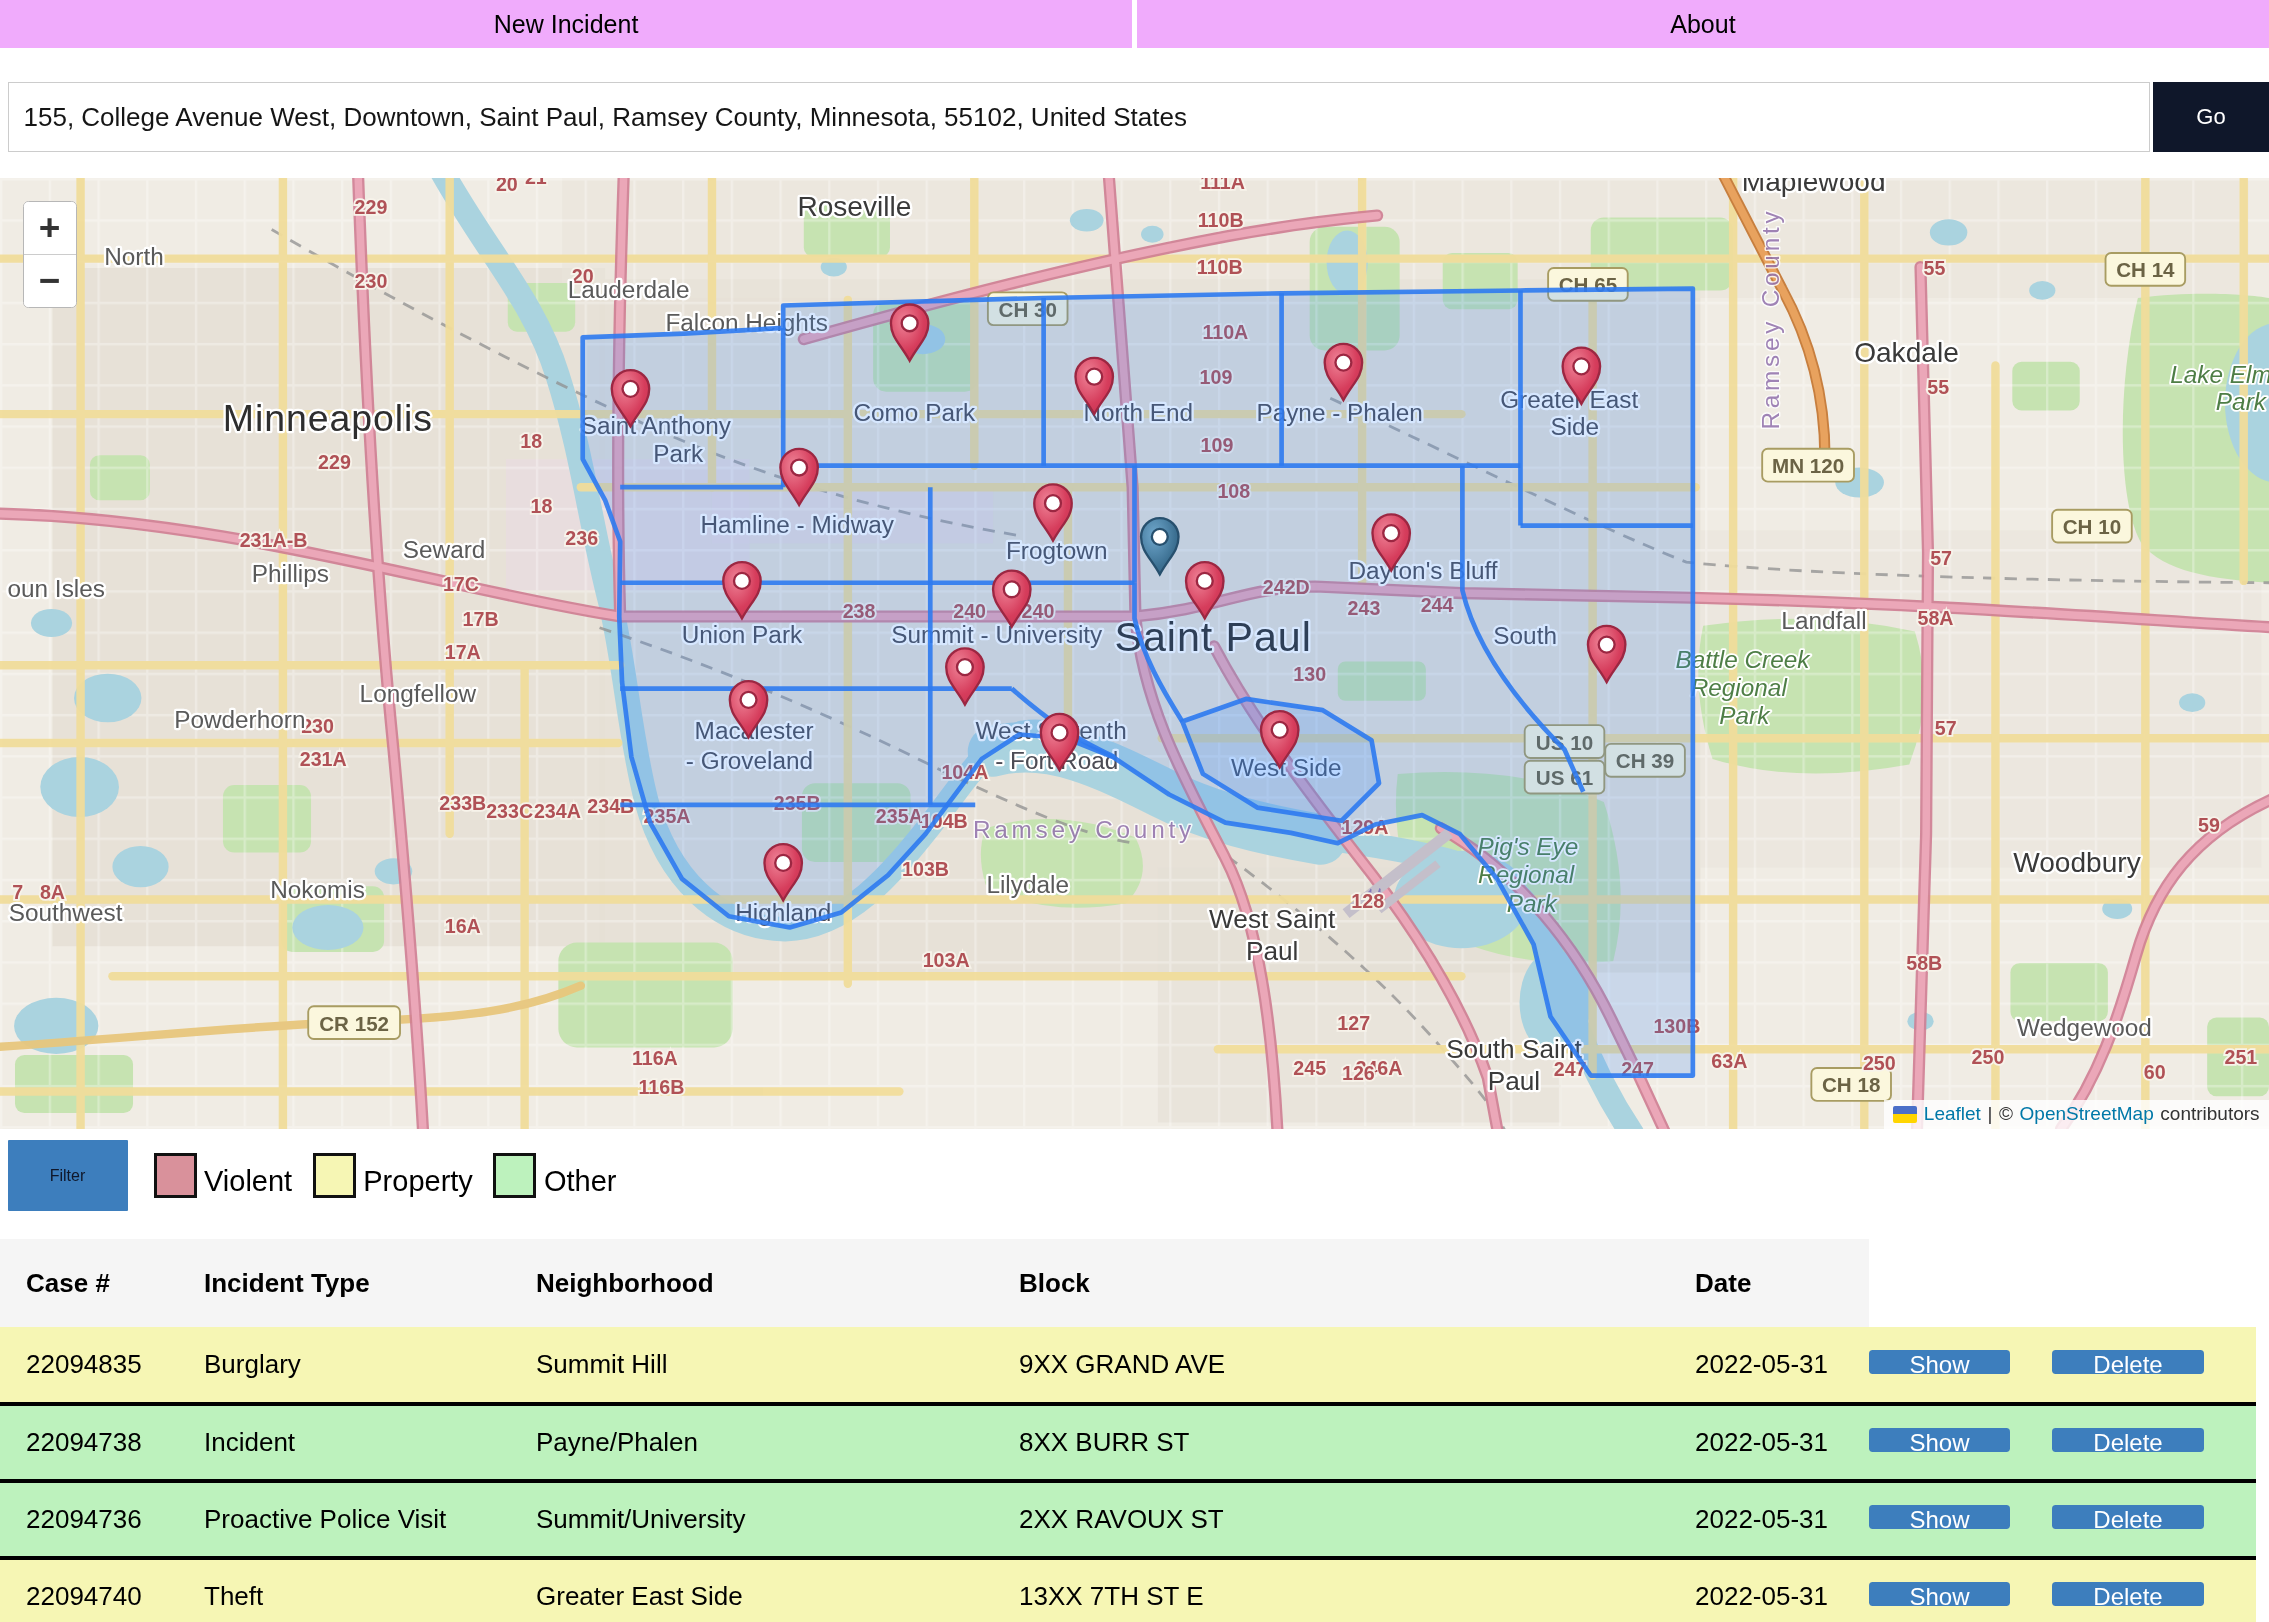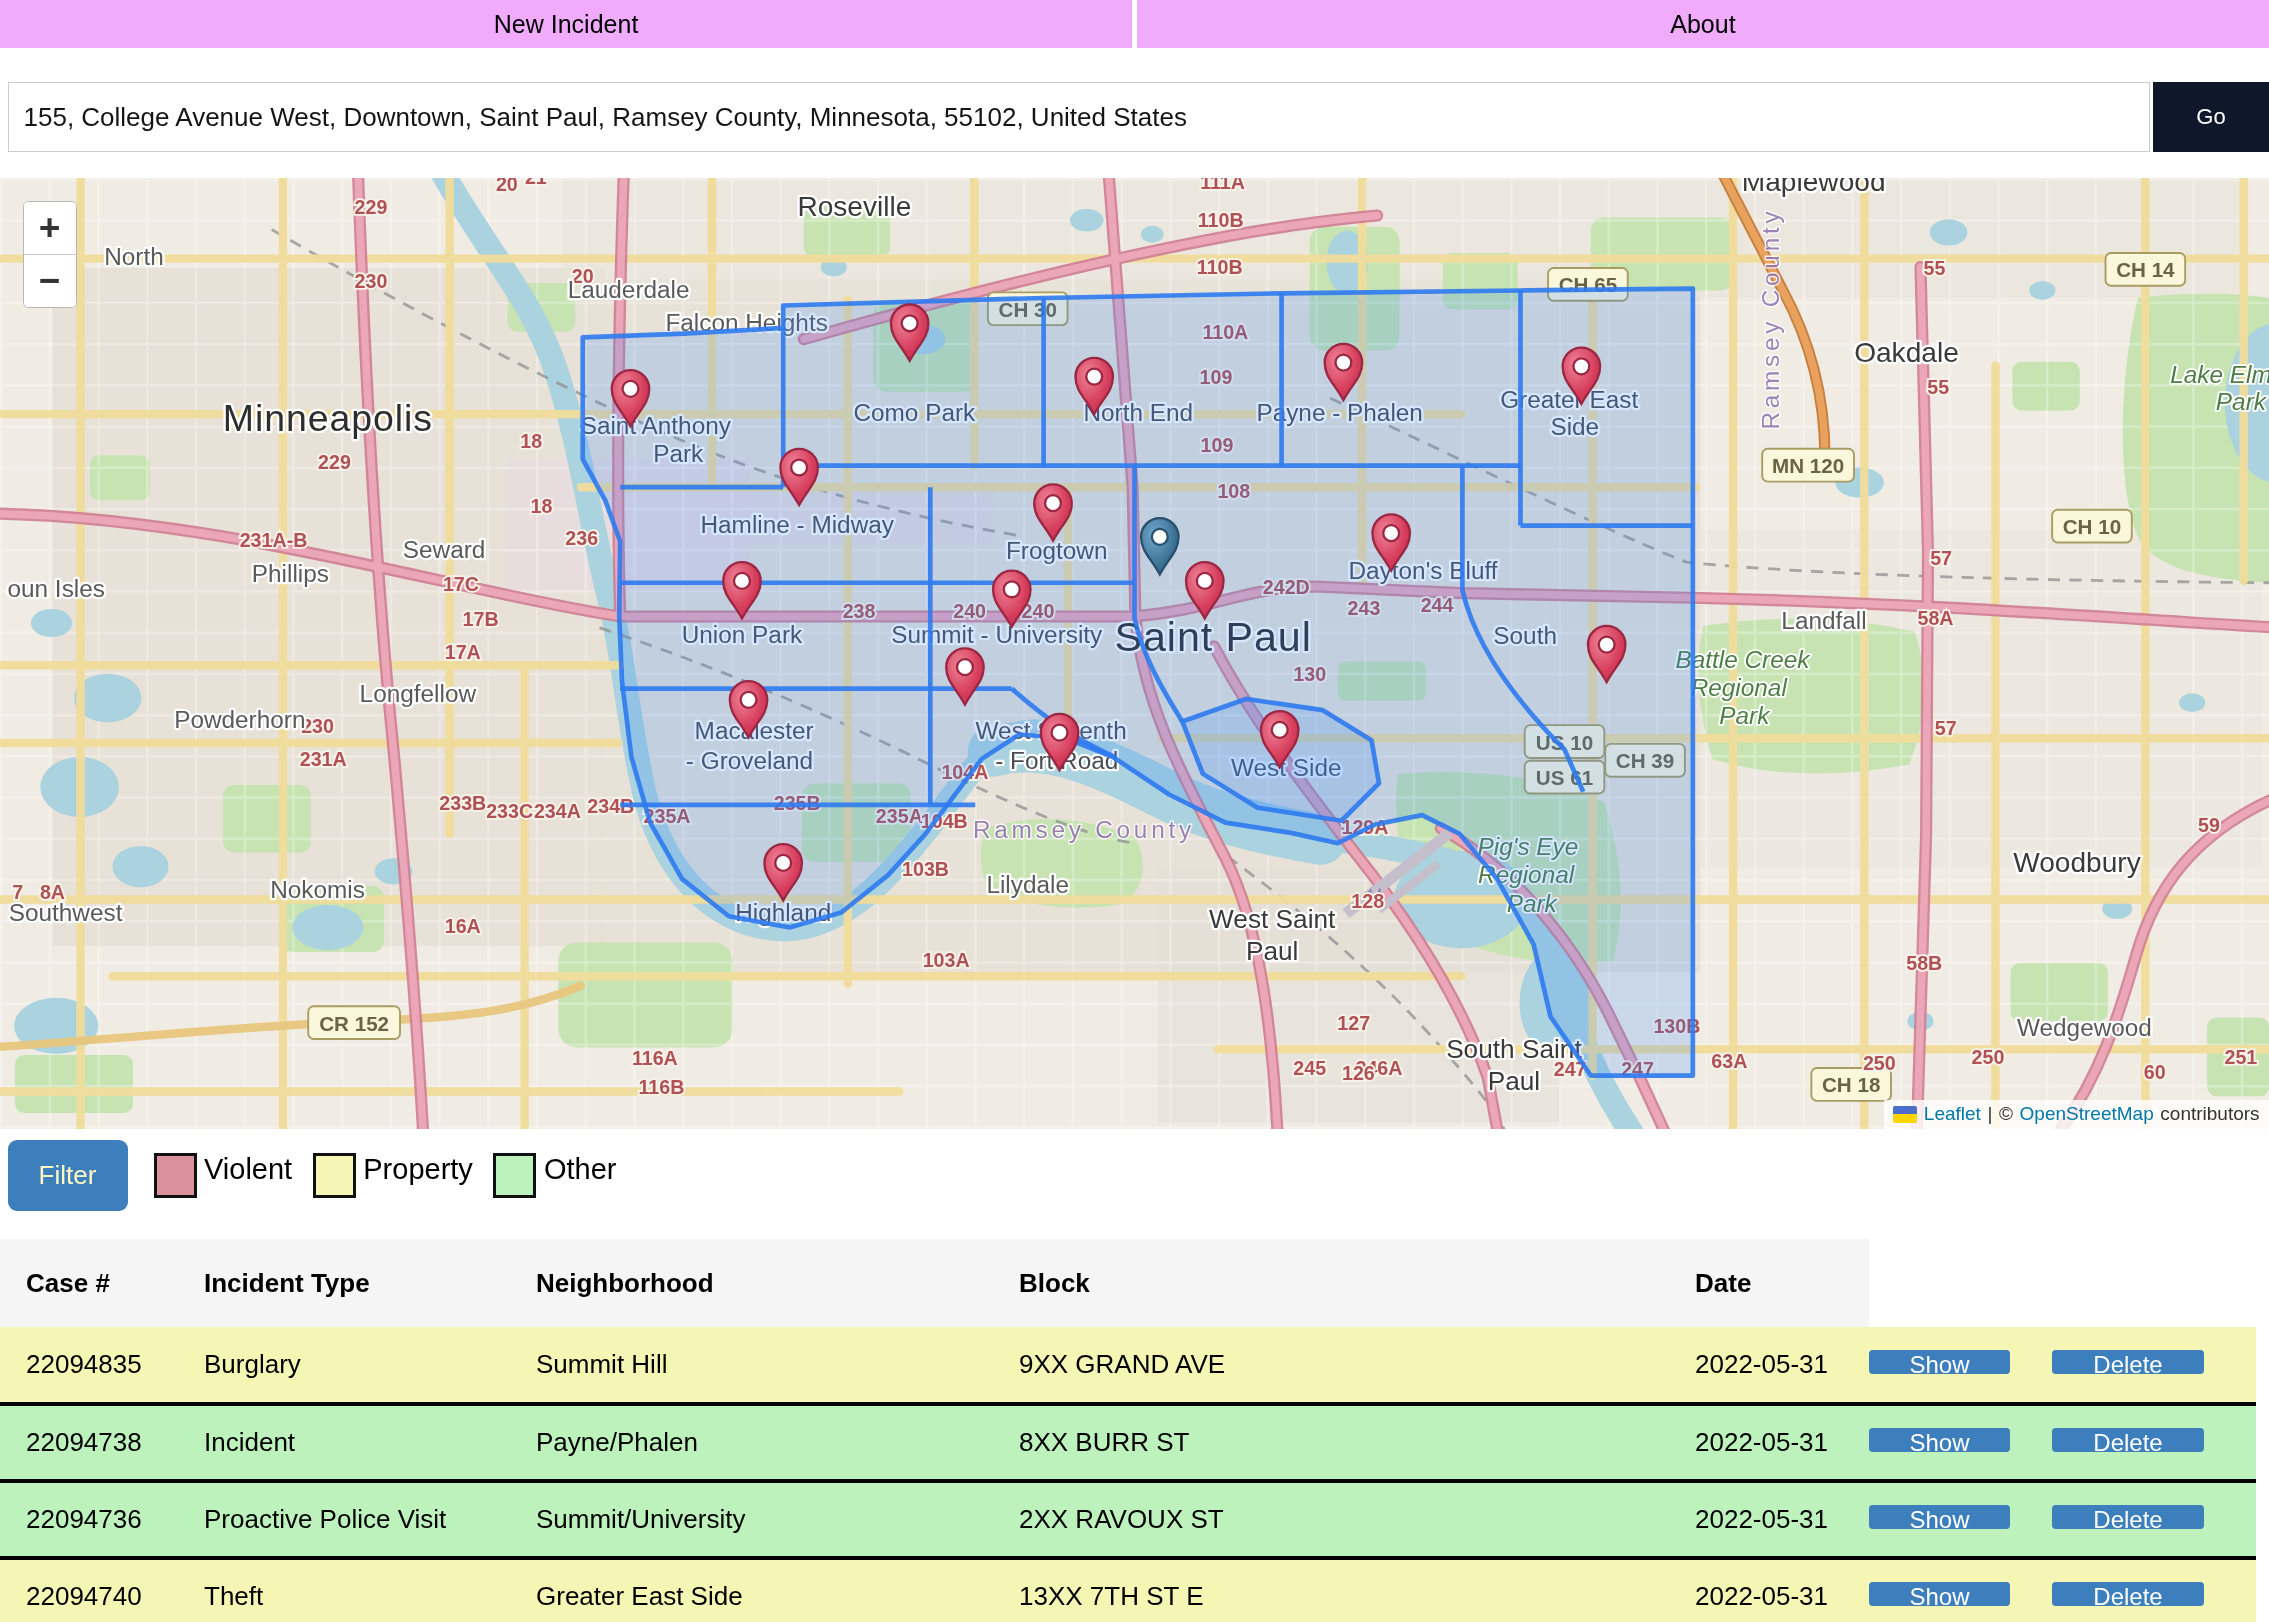"Filter" .filterbtn { border-radius: 9px -> 1px; color: #fef9c3 -> #0f172a; font-size: 26px -> 16px }
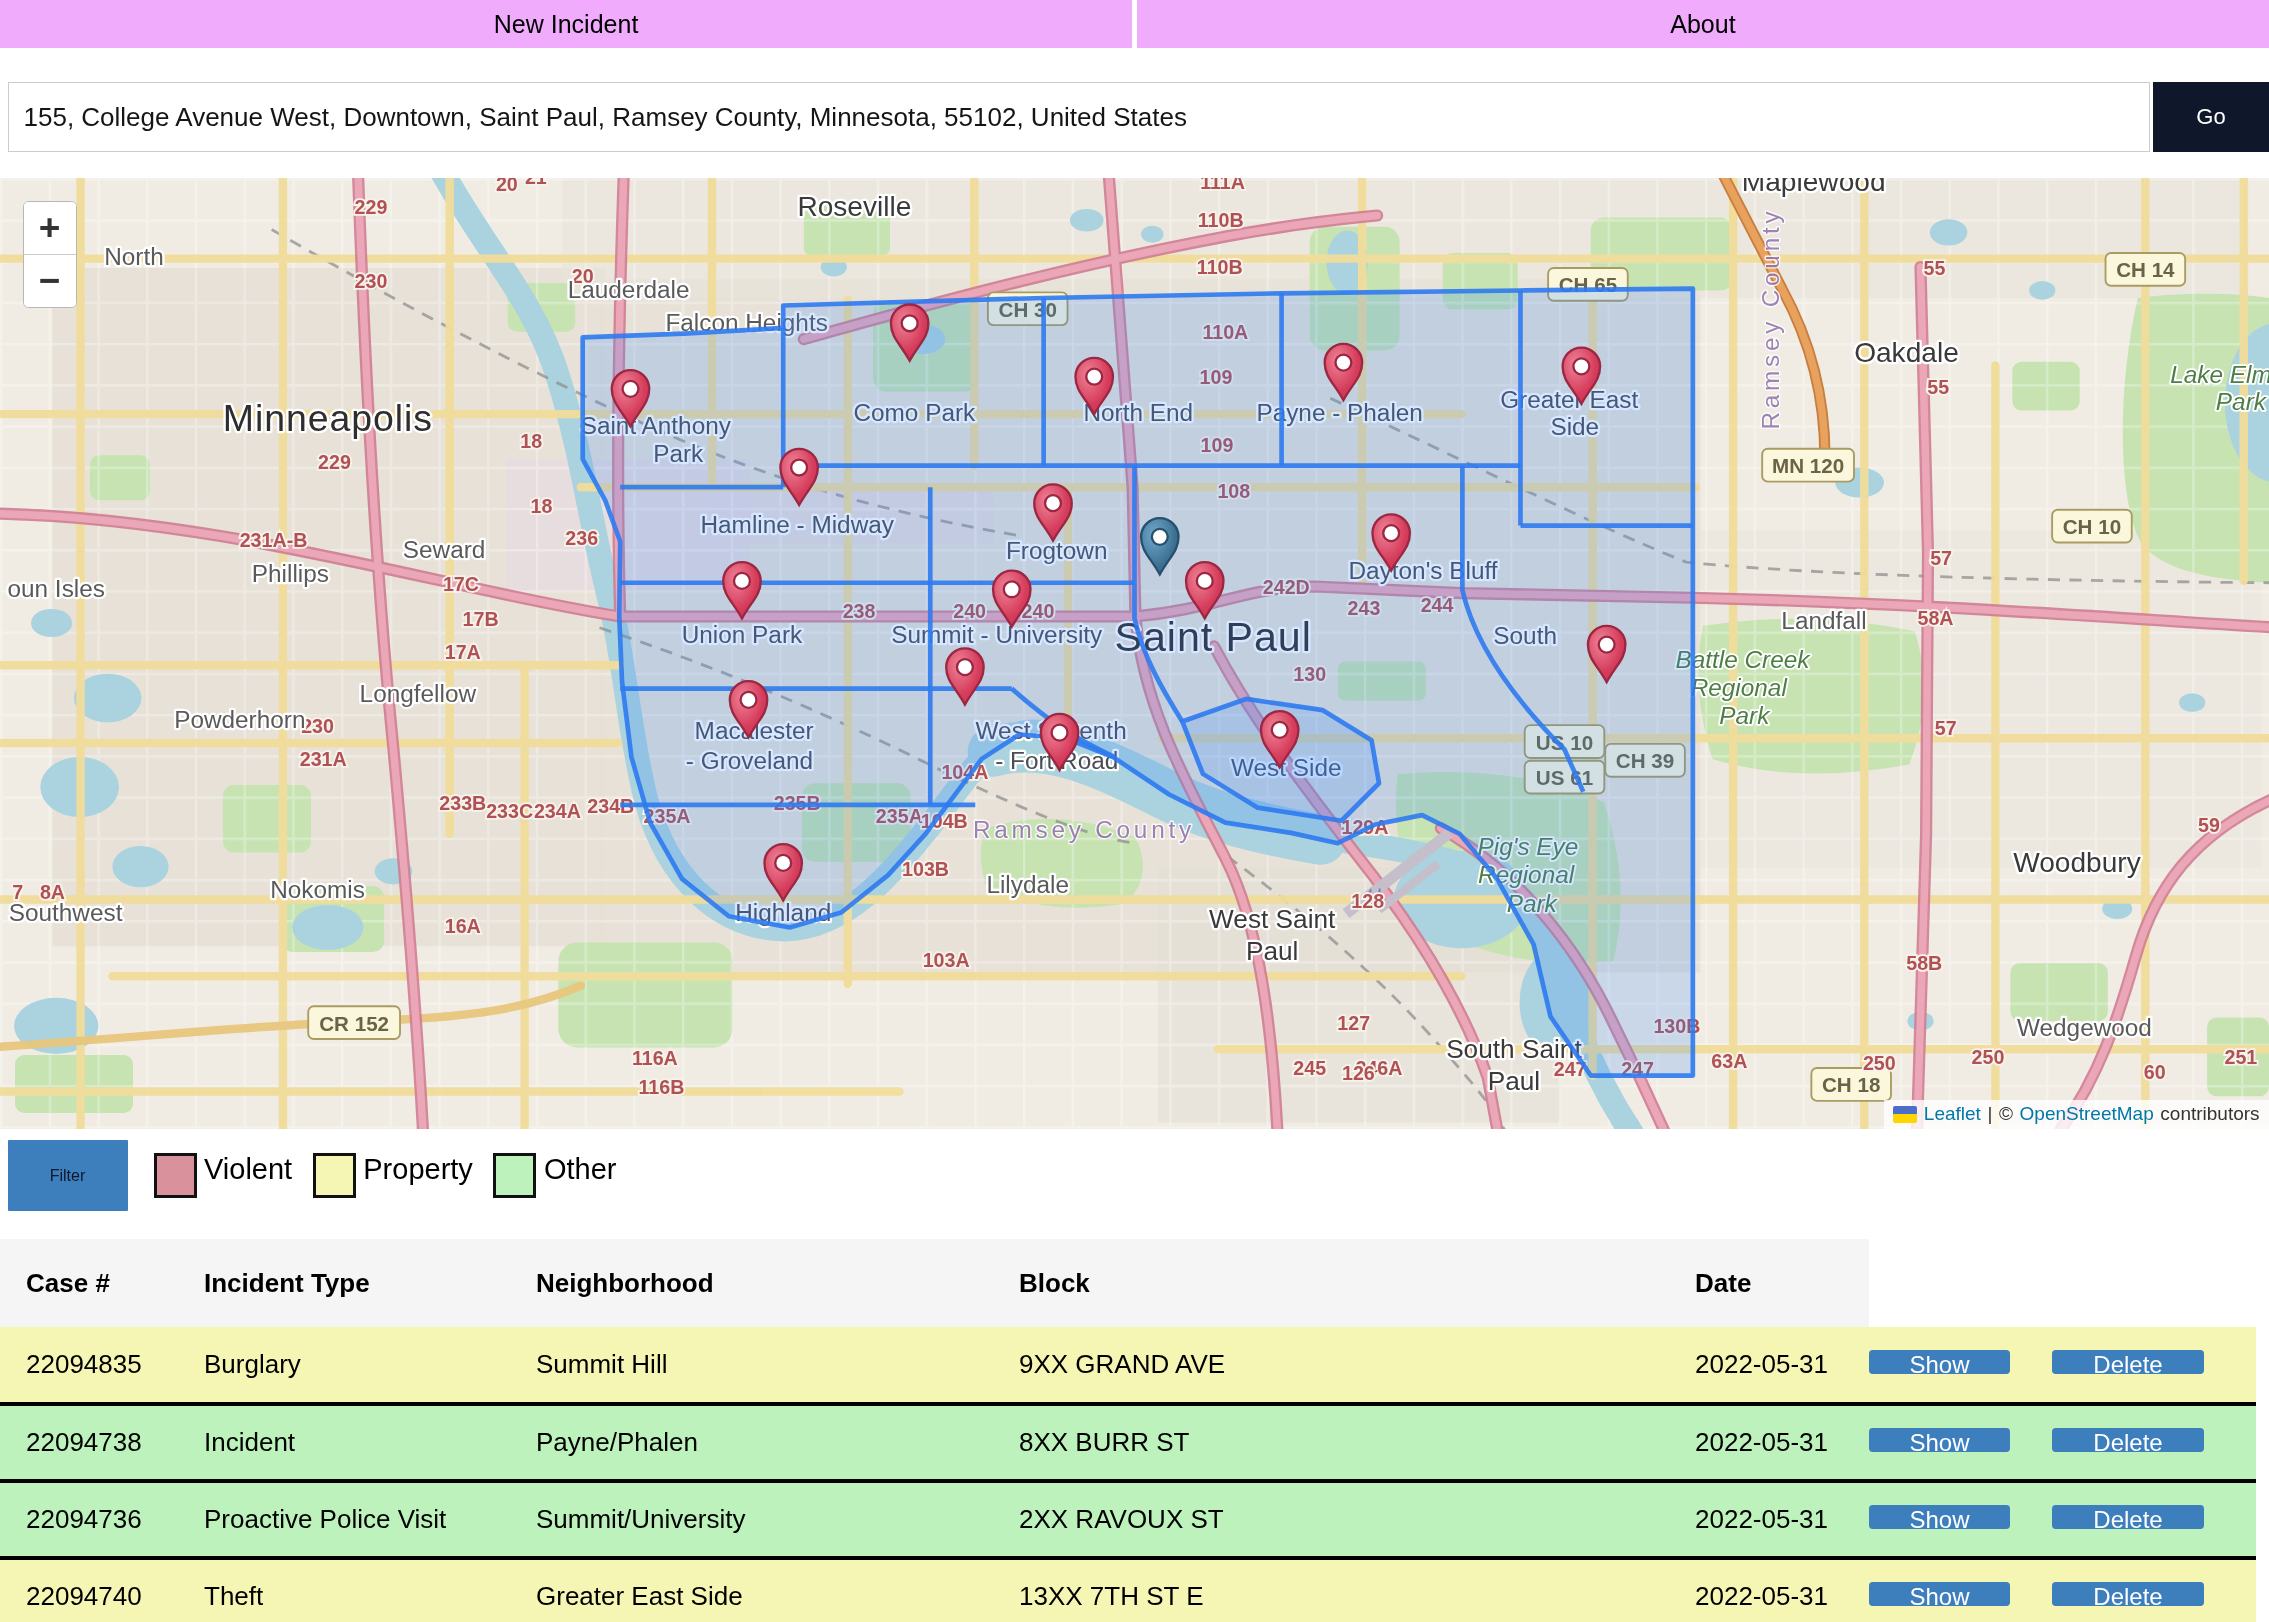"Violent" .legitem { align-items: flex-start -> flex-end }
